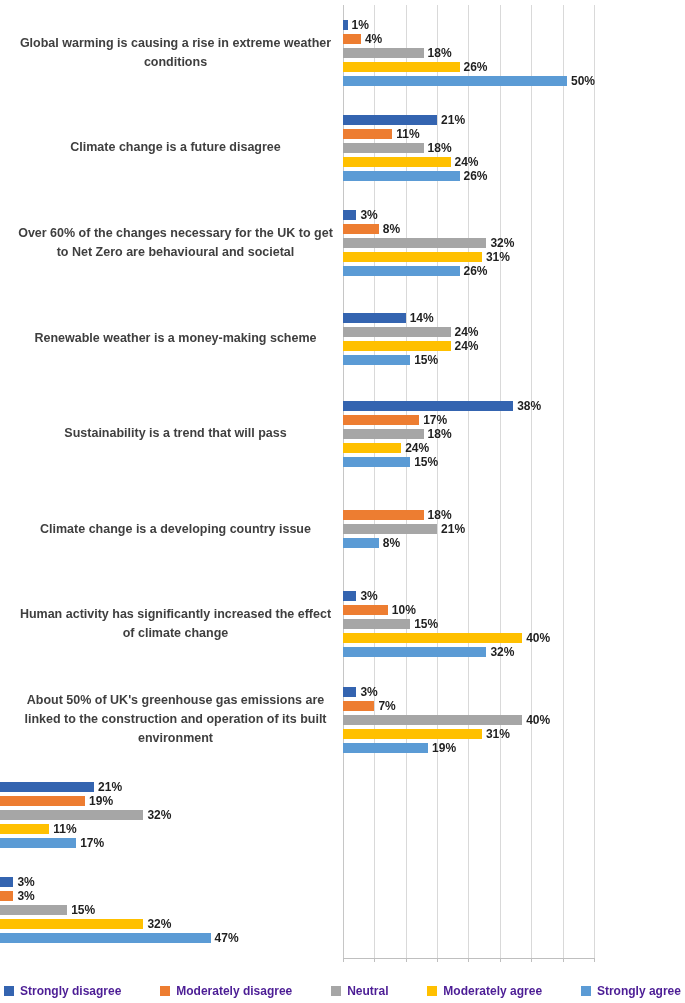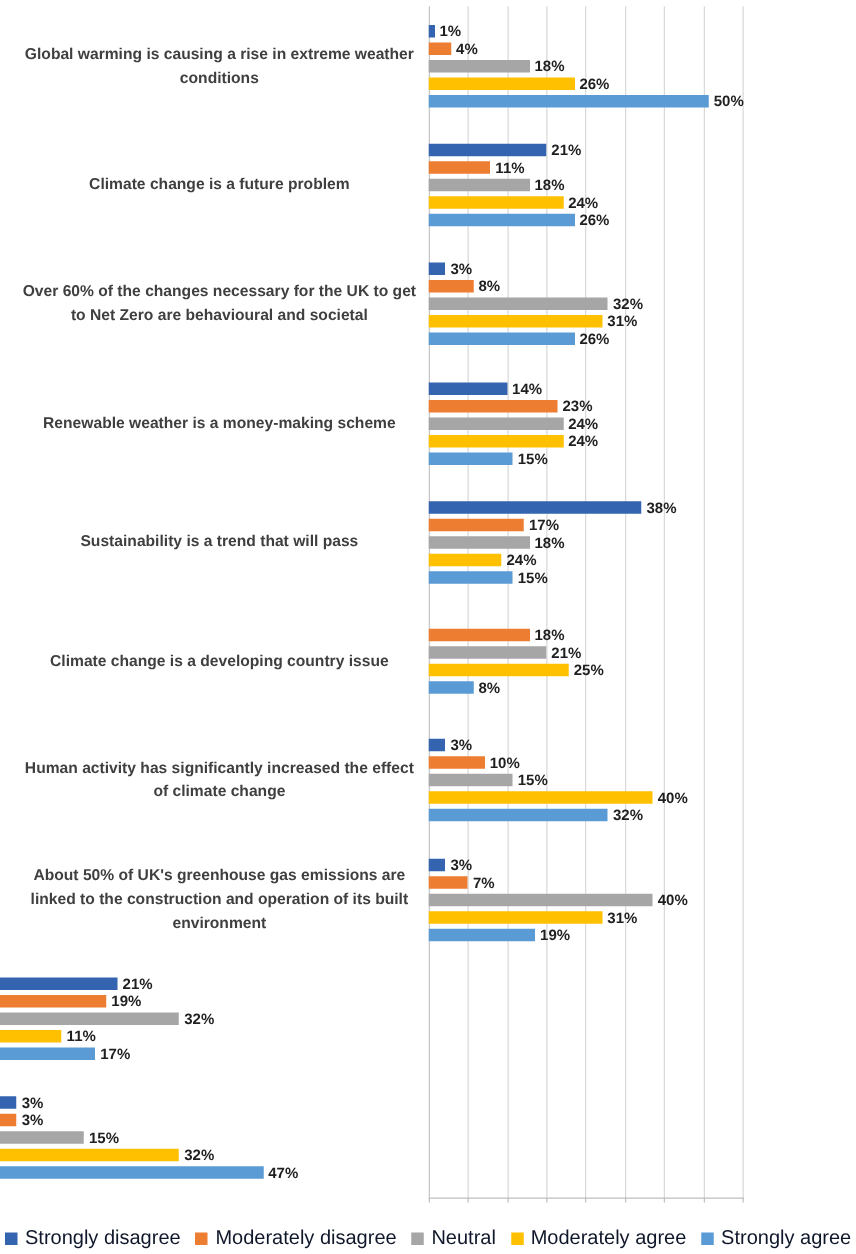"Climate change is a future" div.row-label { text: problem -> disagree }
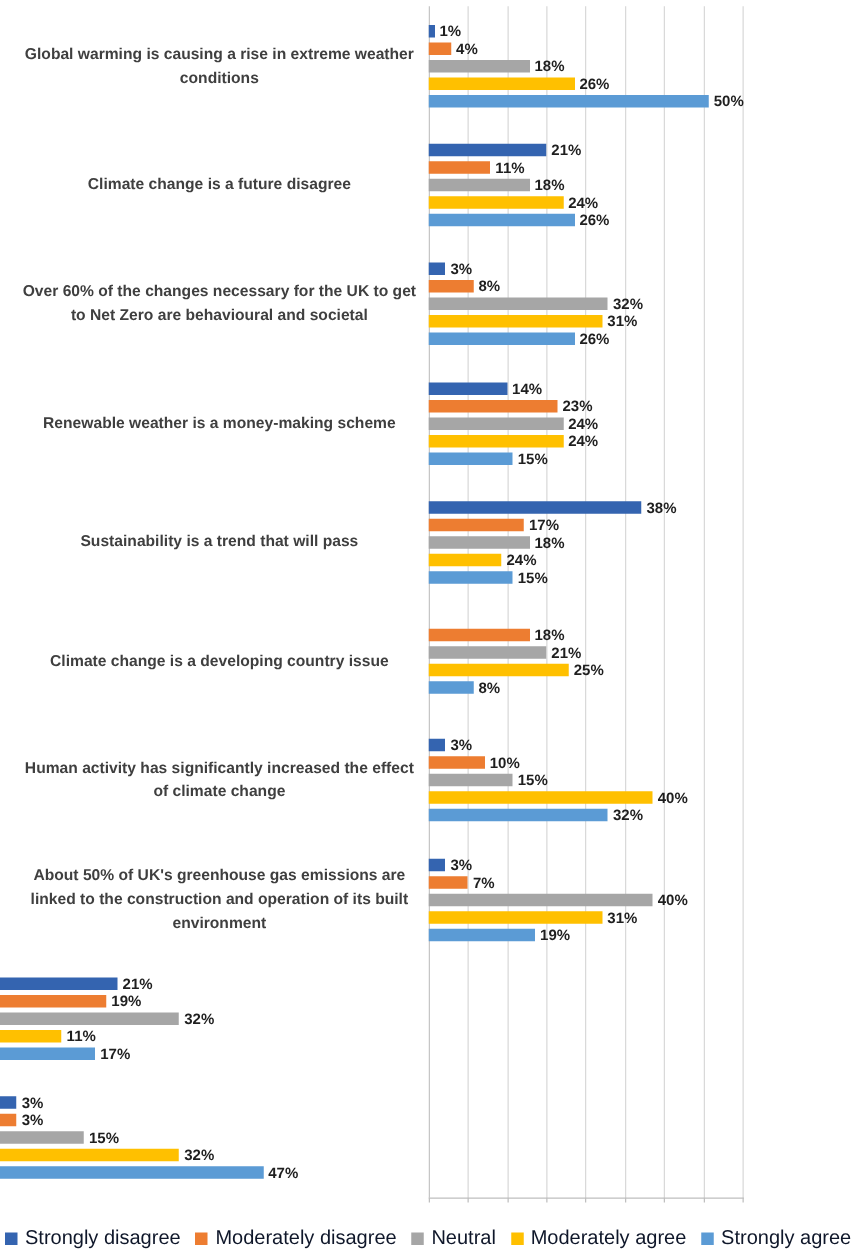"23%" div.barline { html: <div> <div></div> <span>23%</span> </div> -> none }
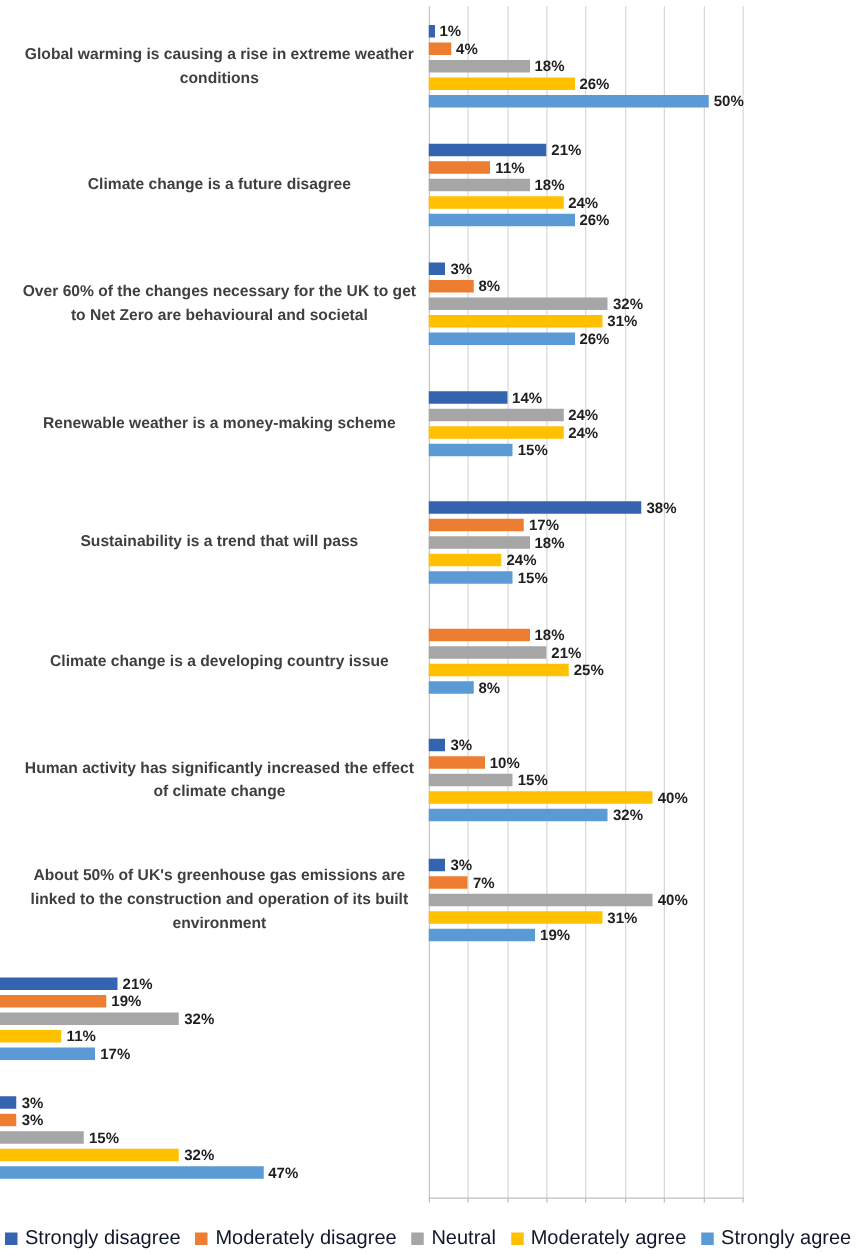"25%" div.barline { html: <div> <div></div> <span>25%</span> </div> -> none }
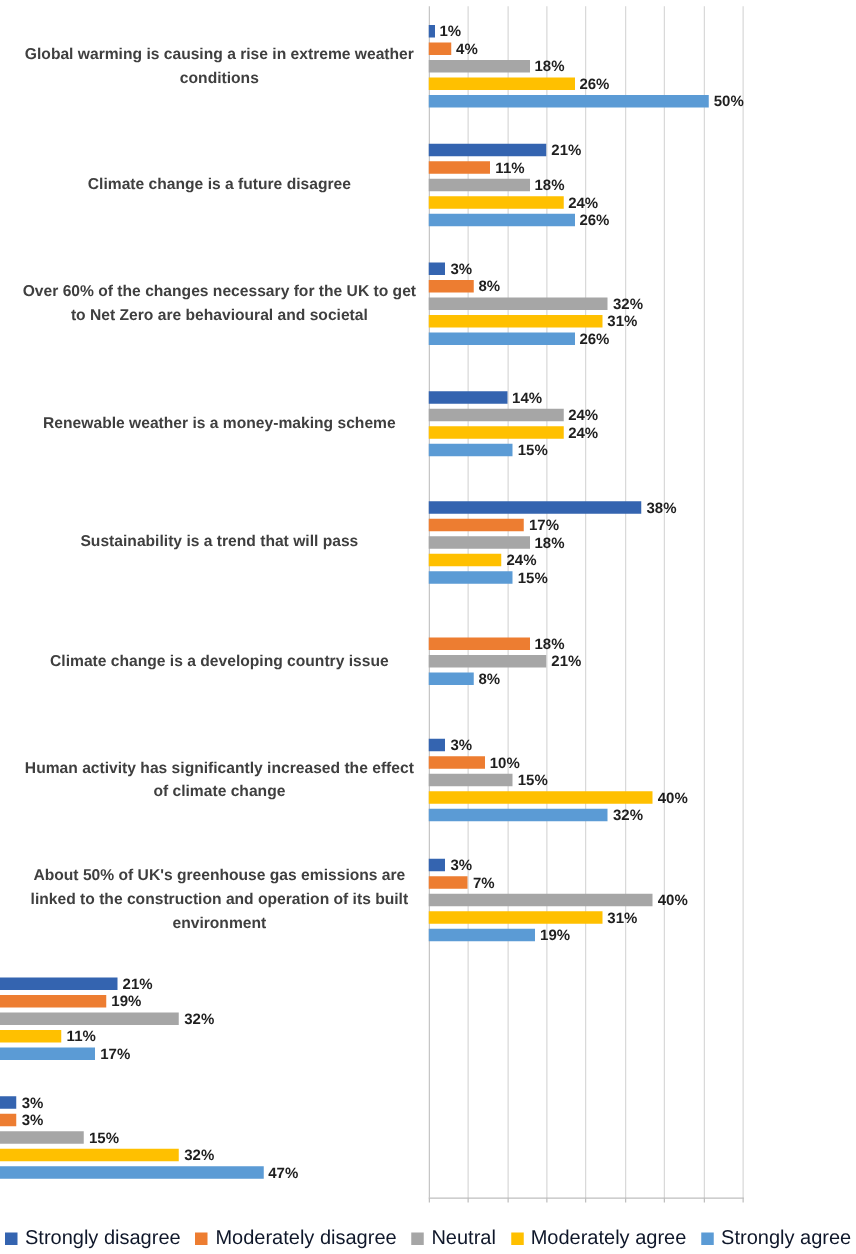"Strongly disagree" .legend-label { color: #0f172a -> #4c1d95; font-size: 16px -> 12px; font-weight: 400 -> 700 }
